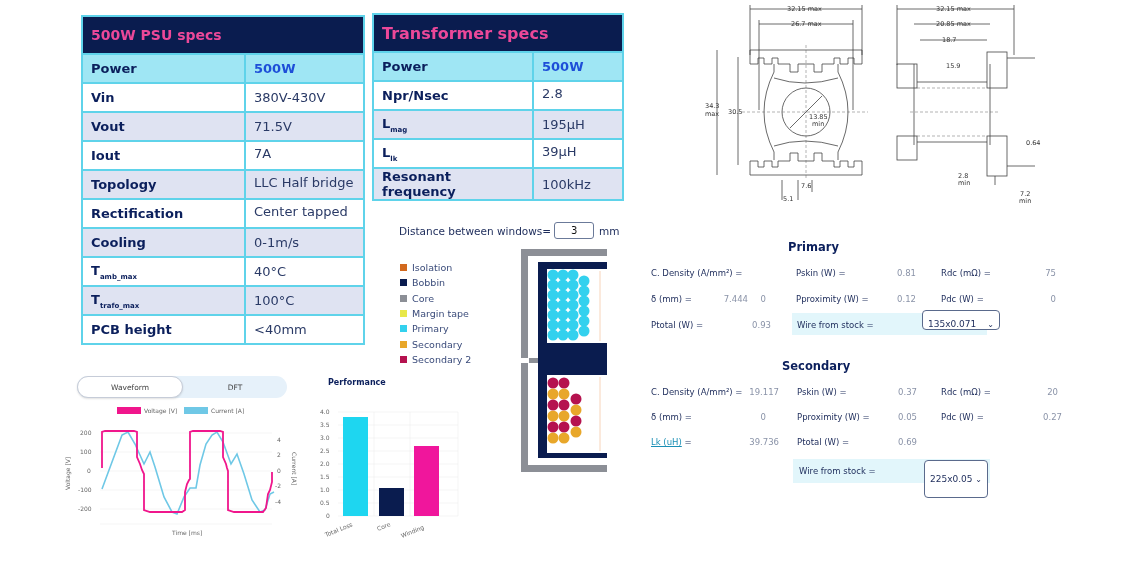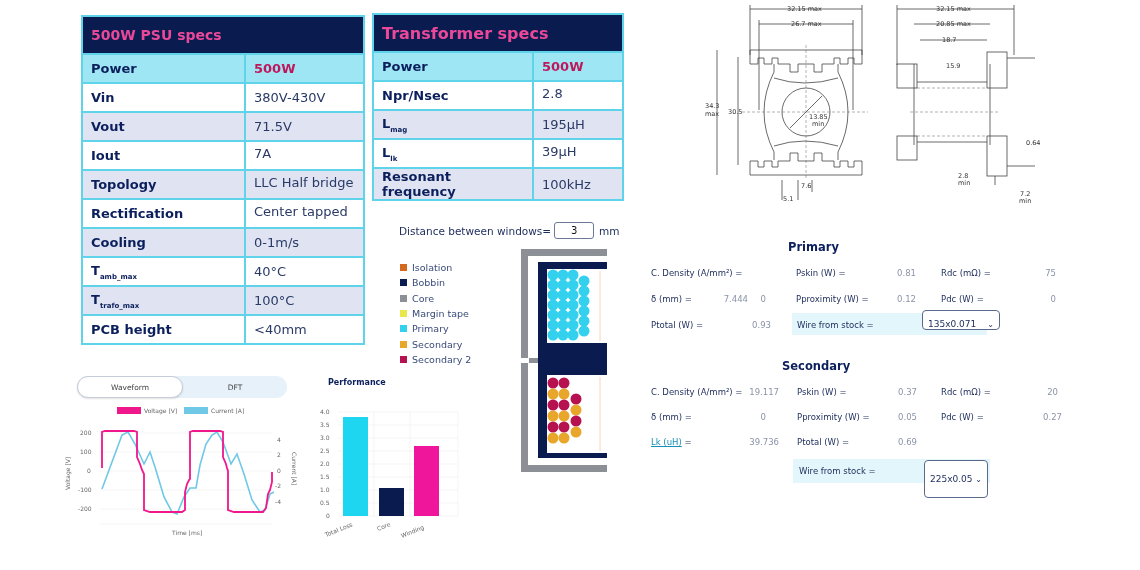"500W" .spec-table tr.first td.v { color: #be185d -> #1d4ed8 }
